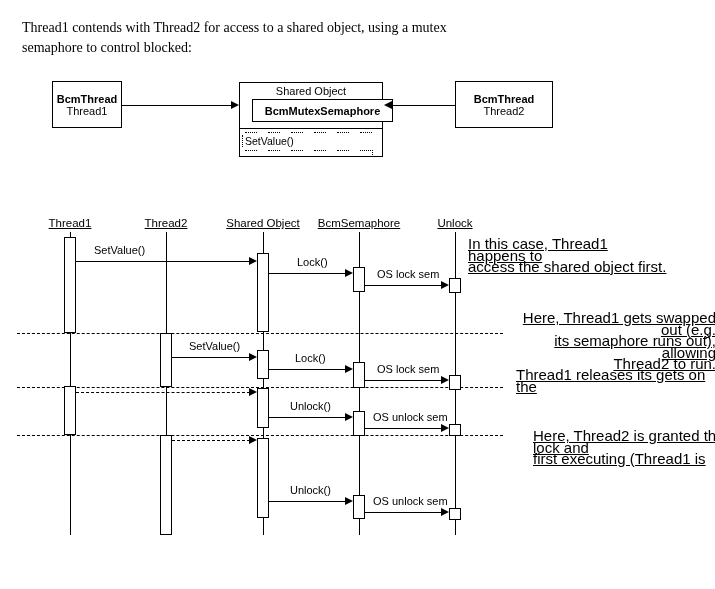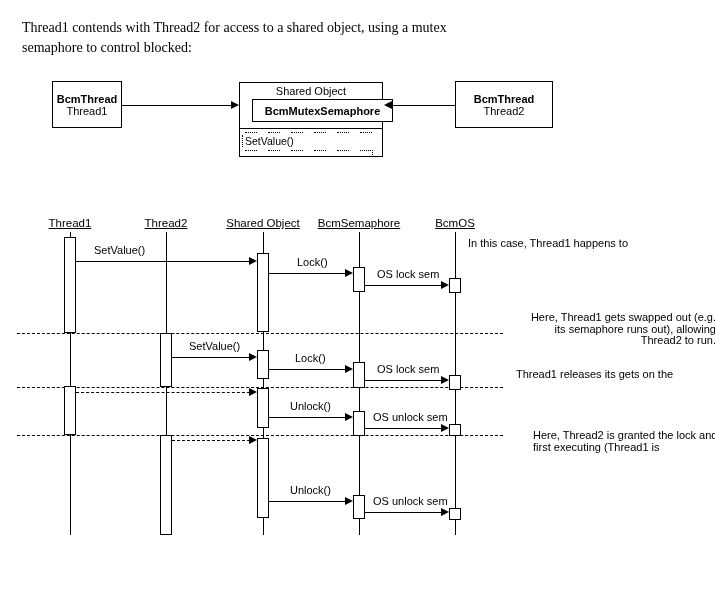"BcmOS" div.hdr { text: BcmOS -> Unlock }
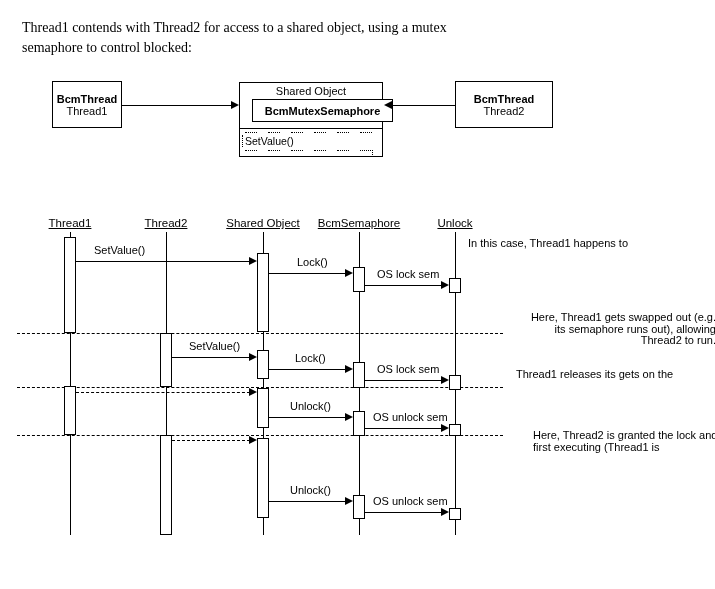"In this case, Thread1 happens" .ann { font-size: 11px -> 15px; text-decoration: none -> underline }
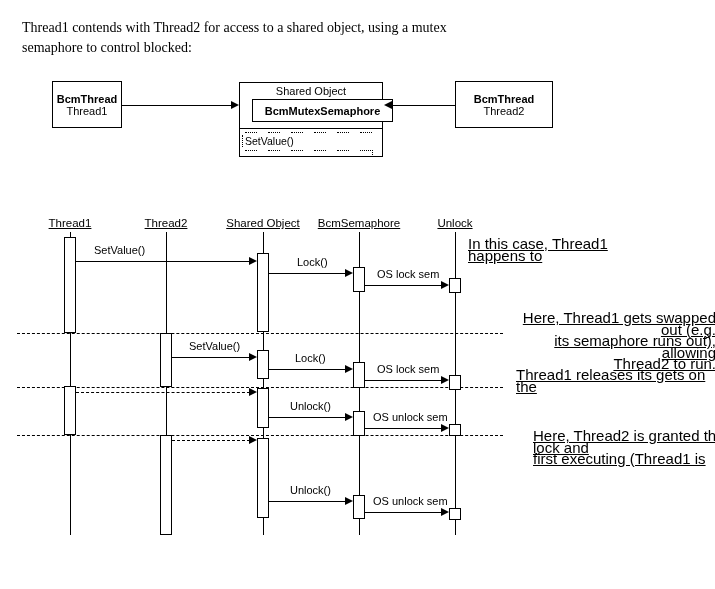"access the shared object first." div { html: none -> <div>access the shared object first.</div> }
